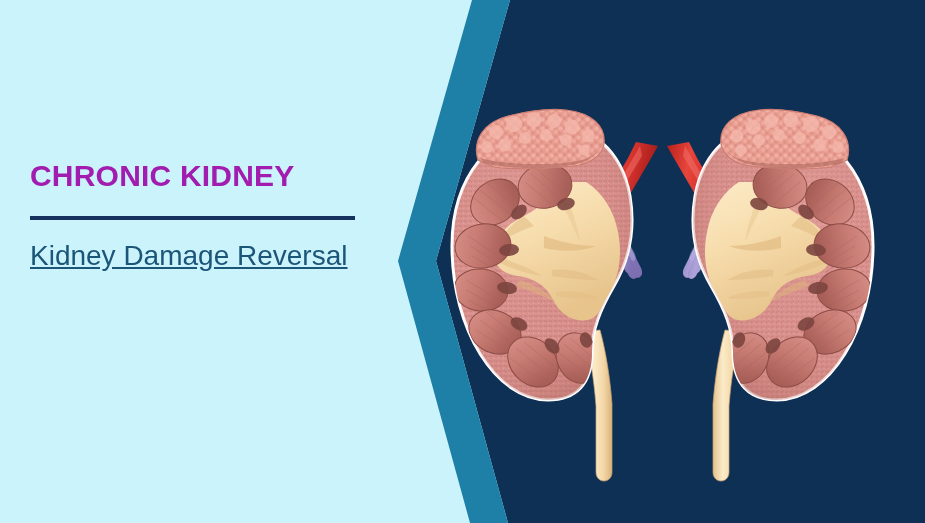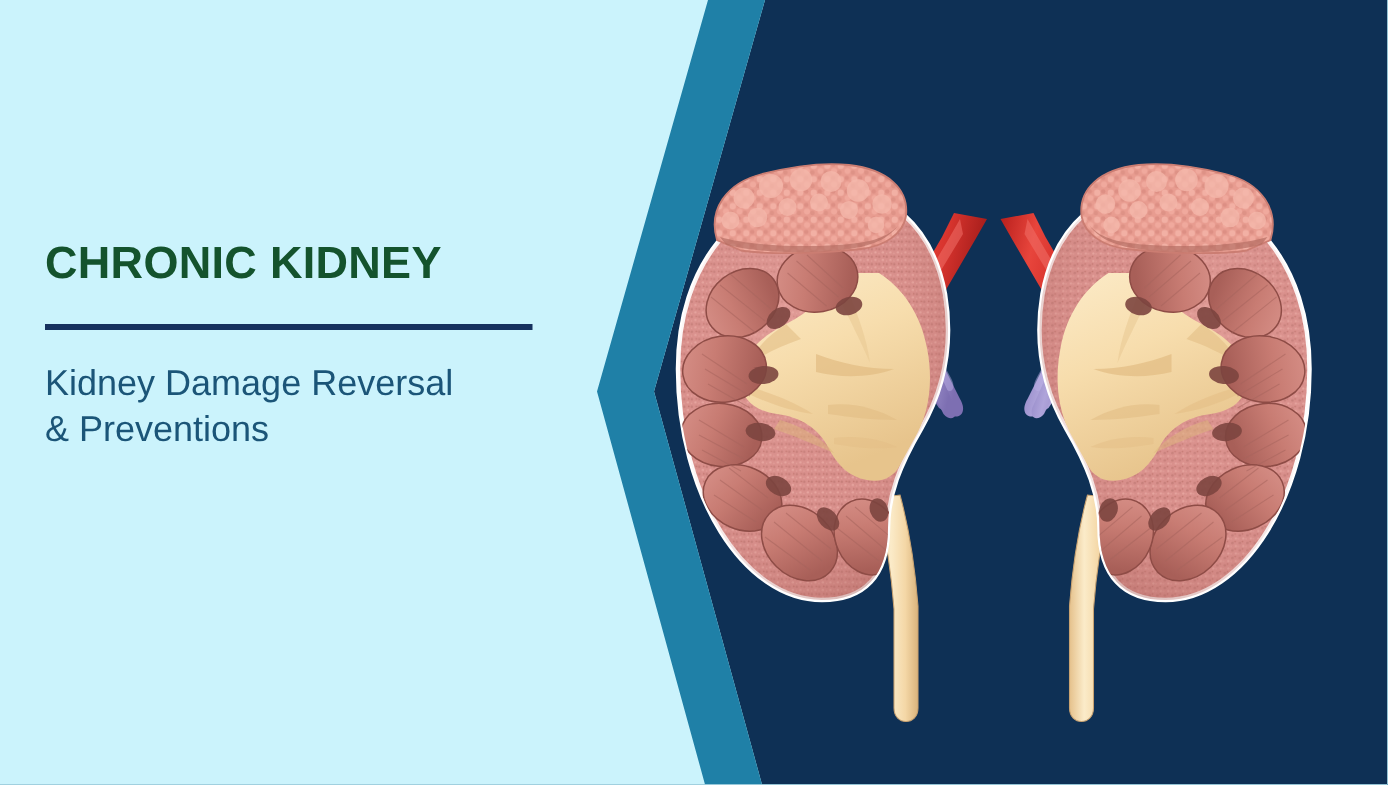"CHRONIC KIDNEY" .headline { color: #14532d -> #a21caf }
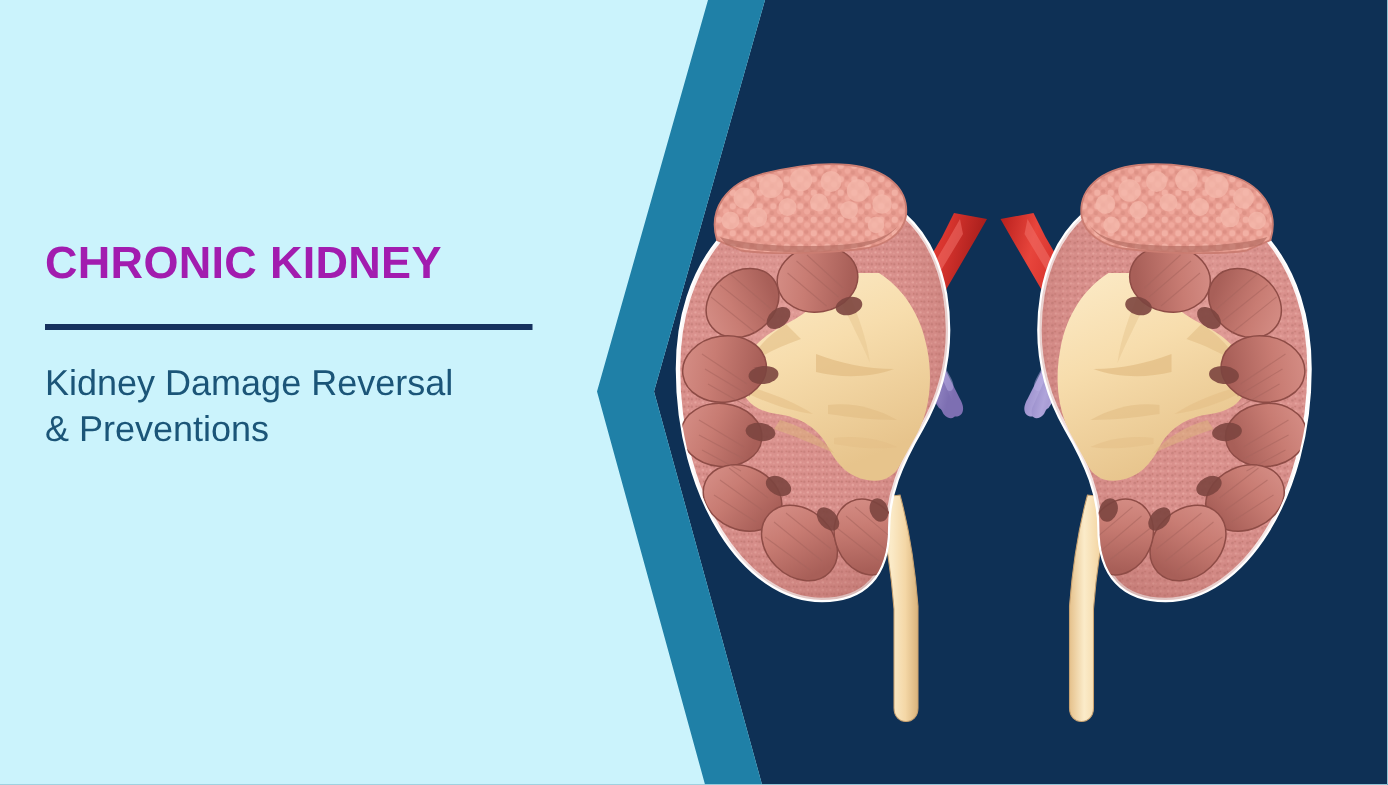"Kidney Damage Reversal" .subhead { font-size: 24px -> 28px; text-decoration: none -> underline }
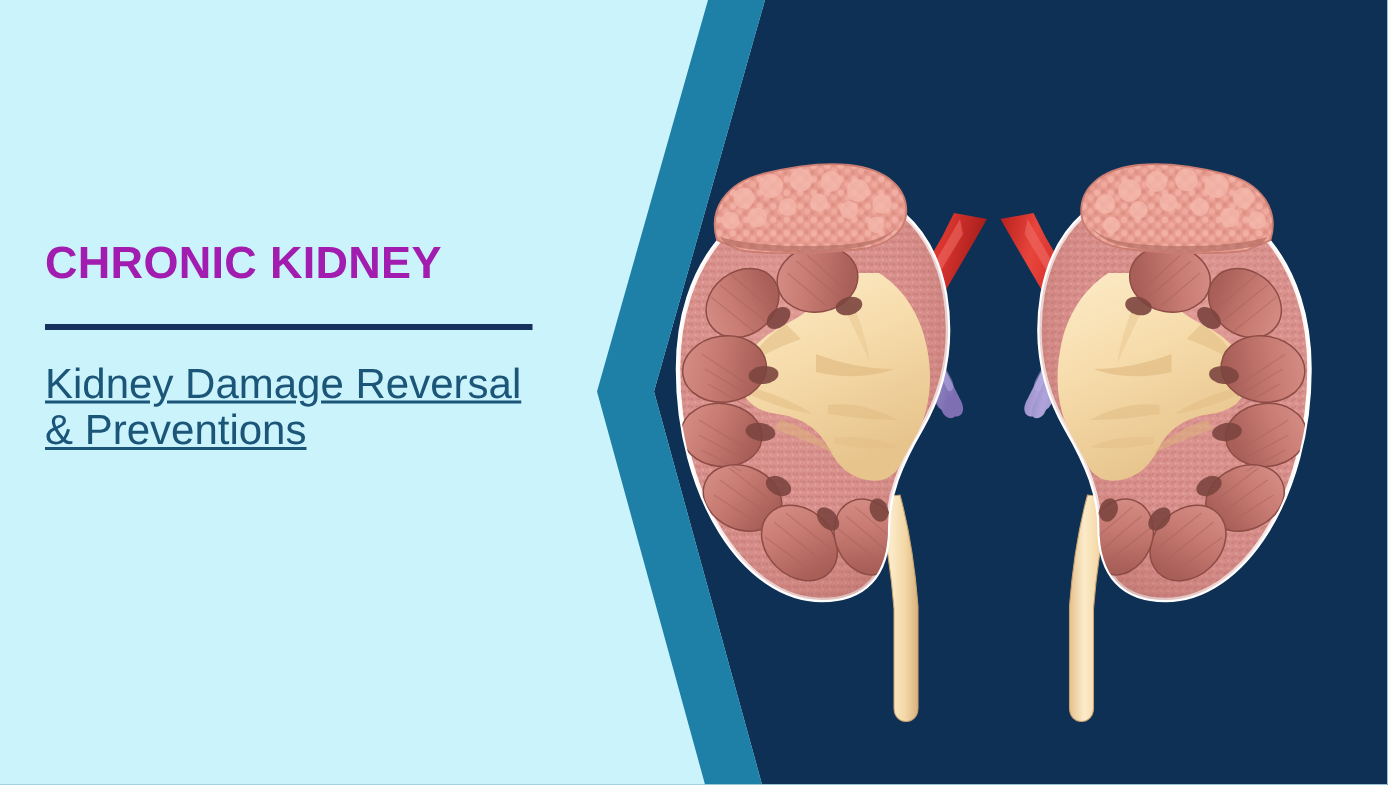"& Preventions" div { html: <div>&amp; Preventions</div> -> none }
